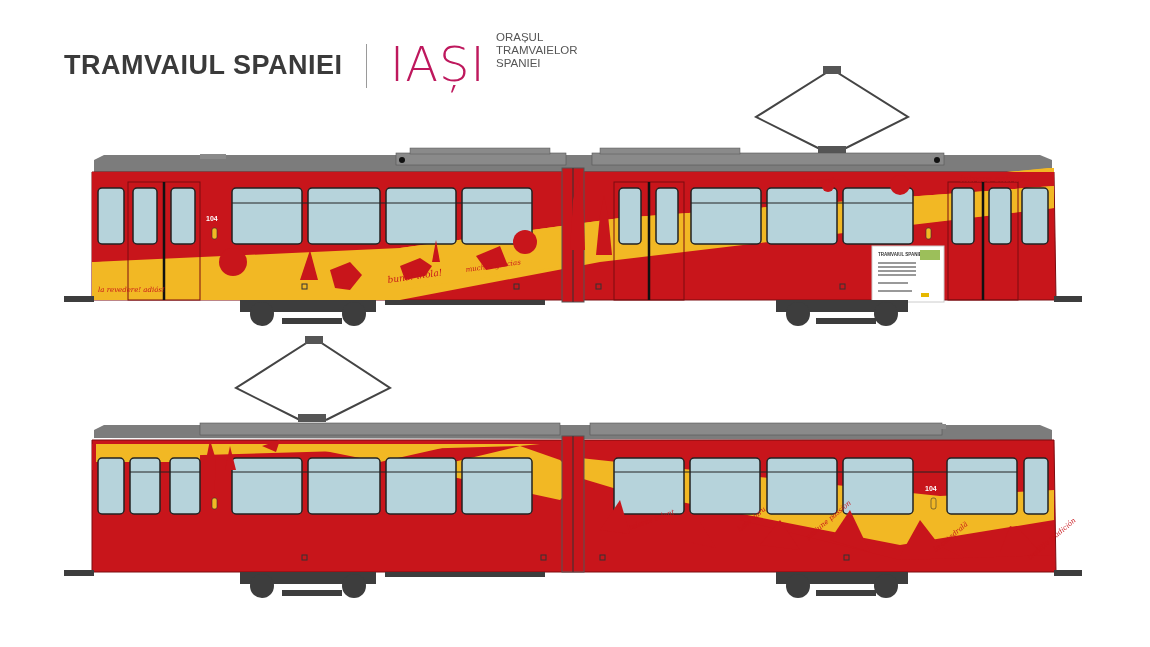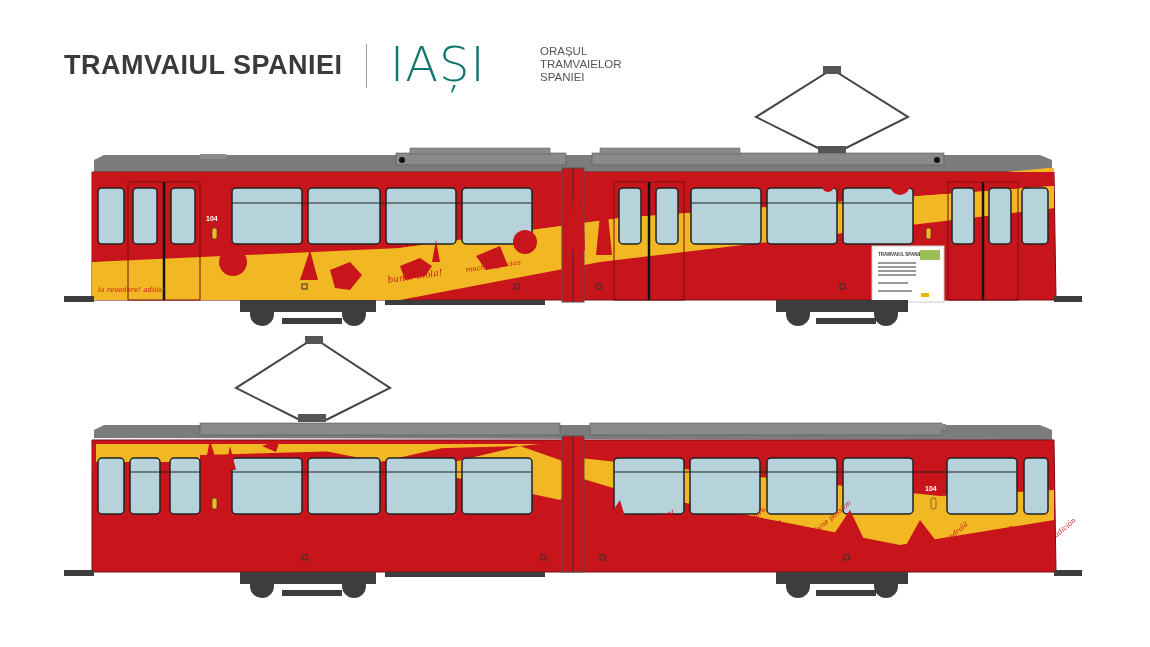"IAȘI" .iasi { color: #0f766e -> #be185d }
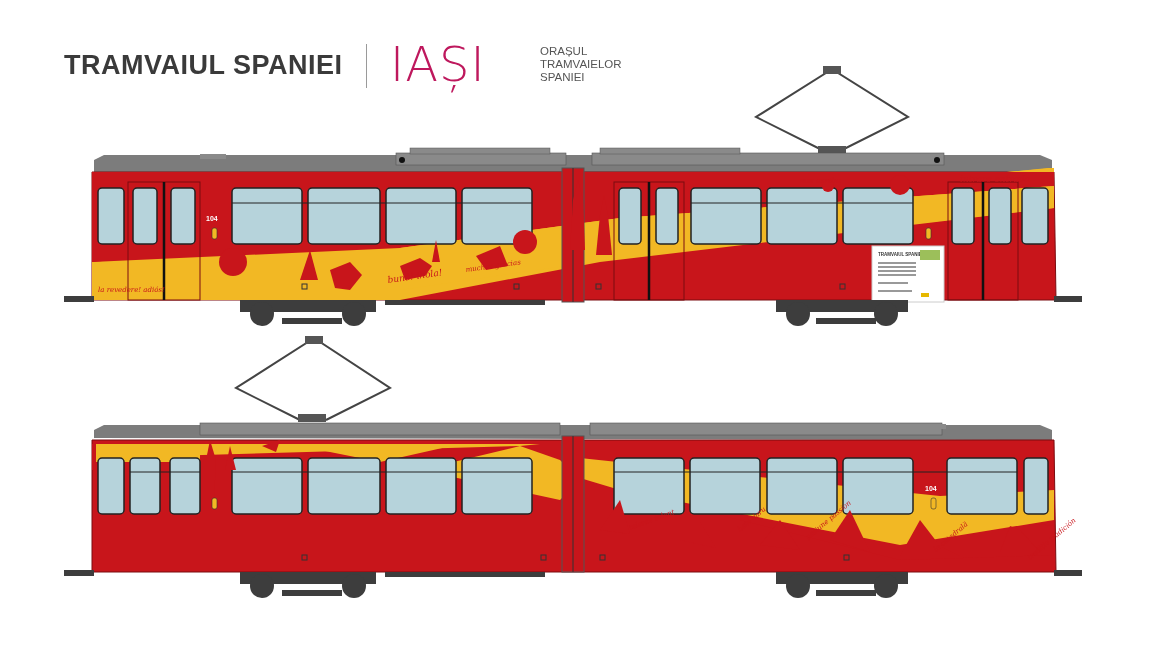"ORAȘUL" .iasi-sub { margin-left: 44px -> none; top: 45px -> 31px }
